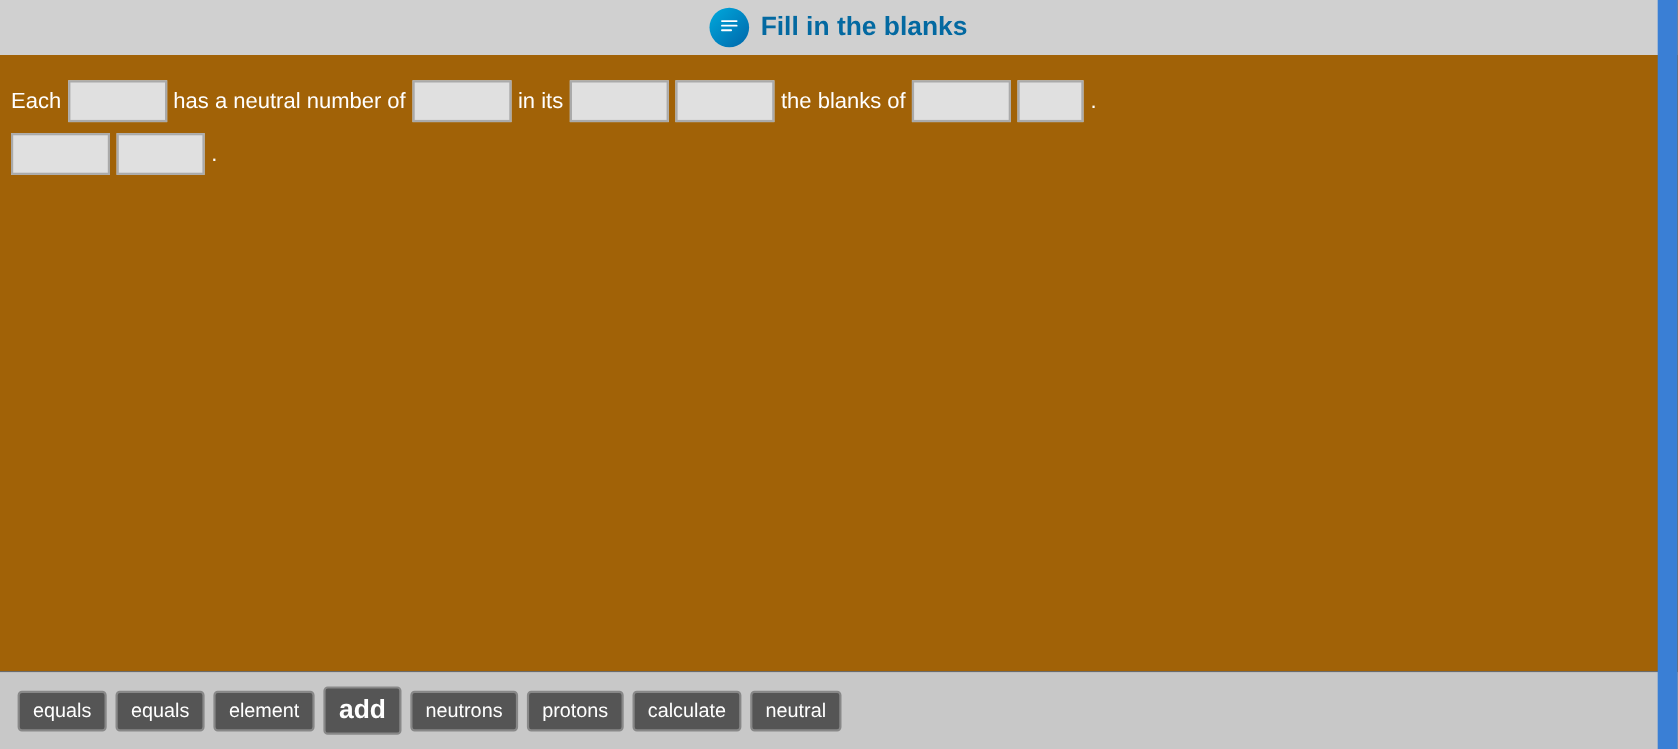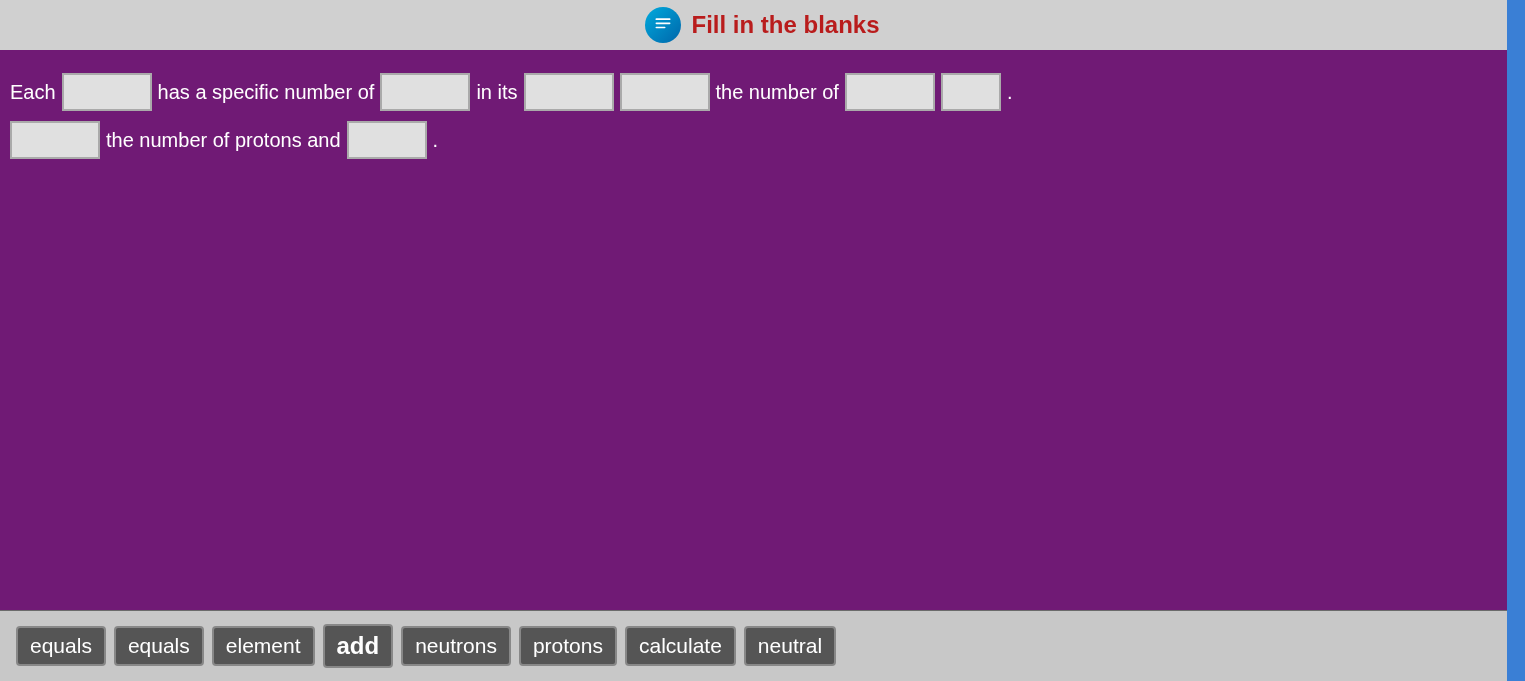"Fill in the blanks" .header-title { color: #b91c1c -> #0369a1 }
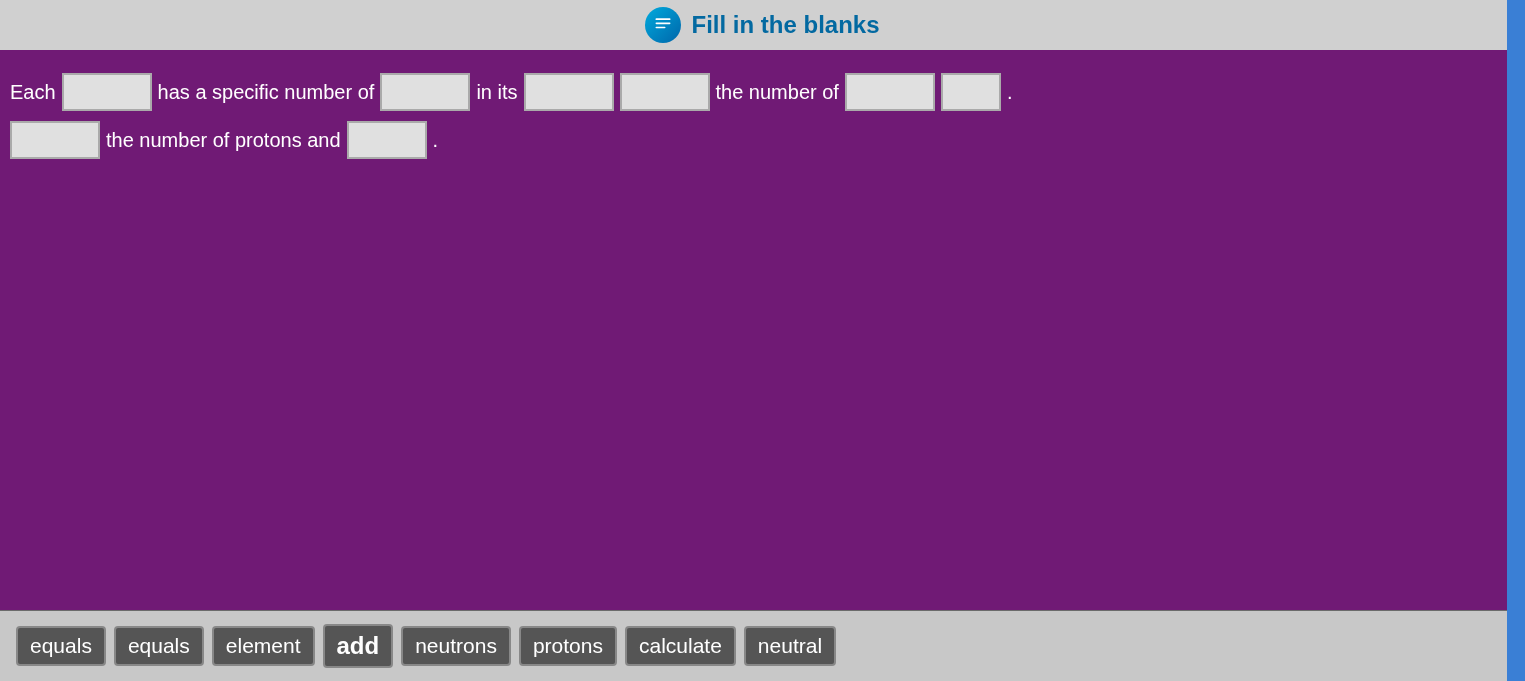"Each" .main-content { background-color: #701a75 -> #a16207 }
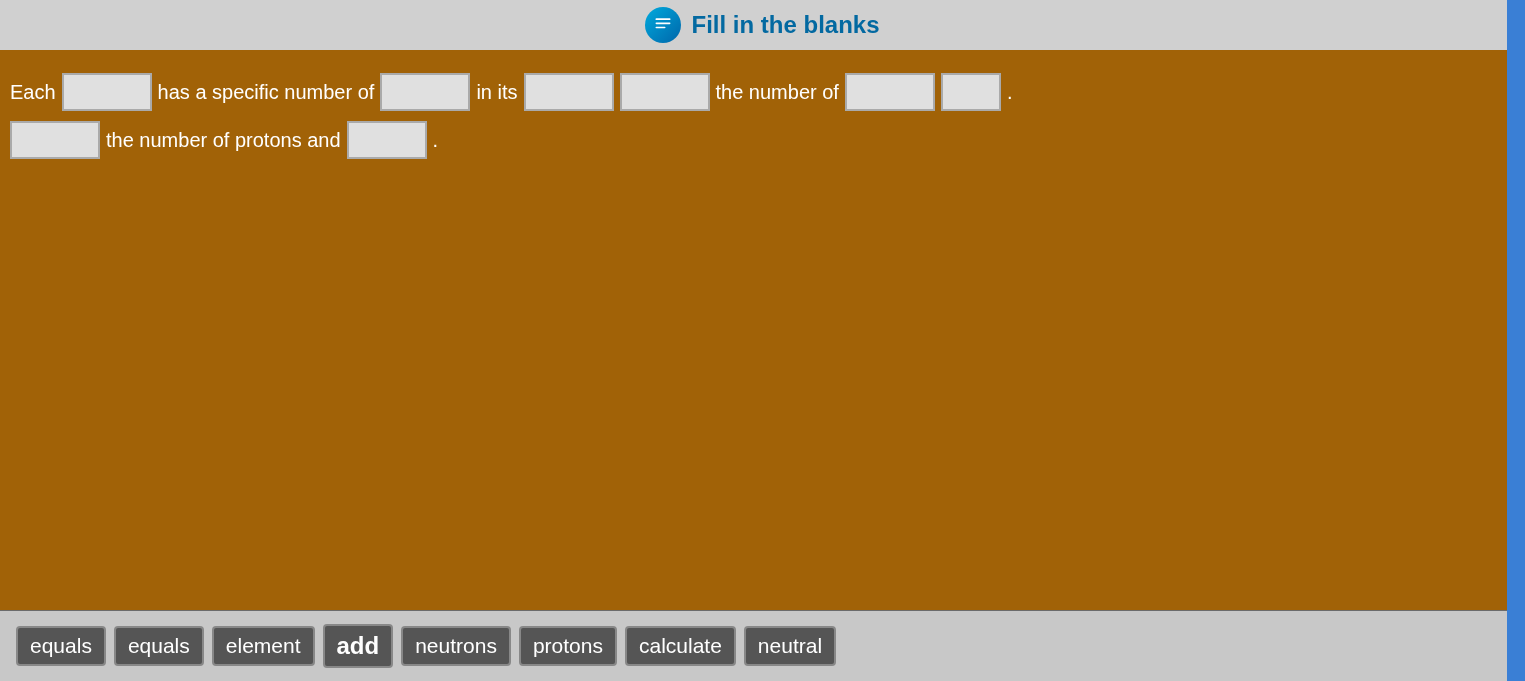"has a specific number of" span.text-word { text: specific -> neutral }
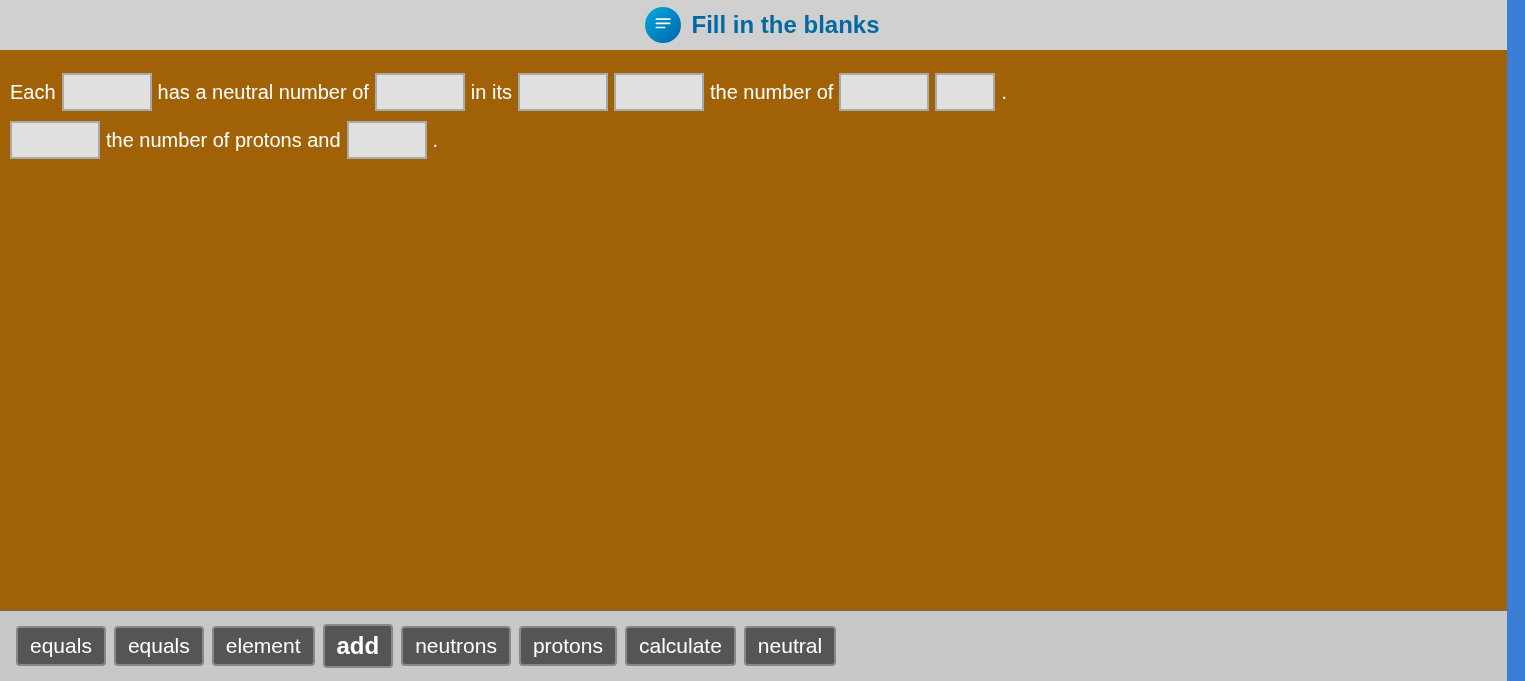"the number of" span.text-word { text: number -> blanks }
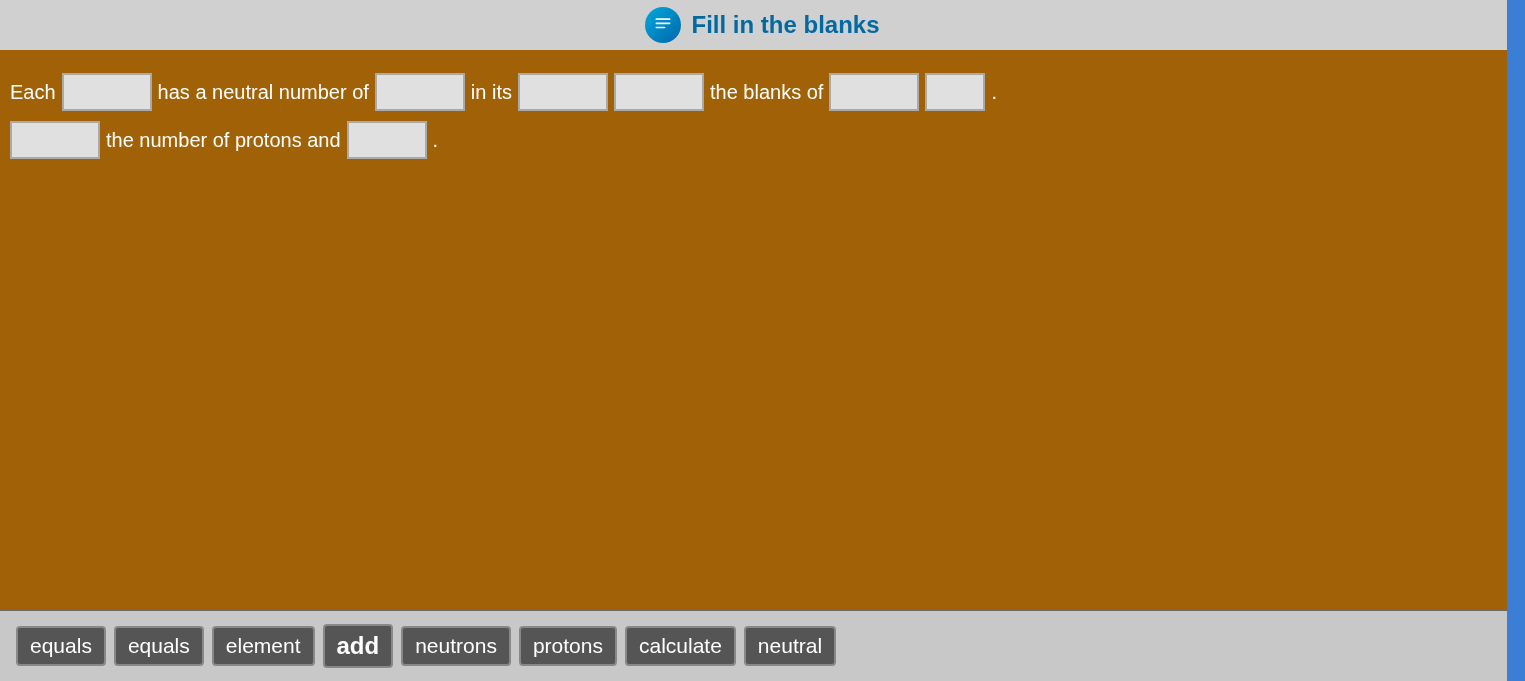"the number of protons and" span.text-word { html: <span>the number of protons and</span> -> none }
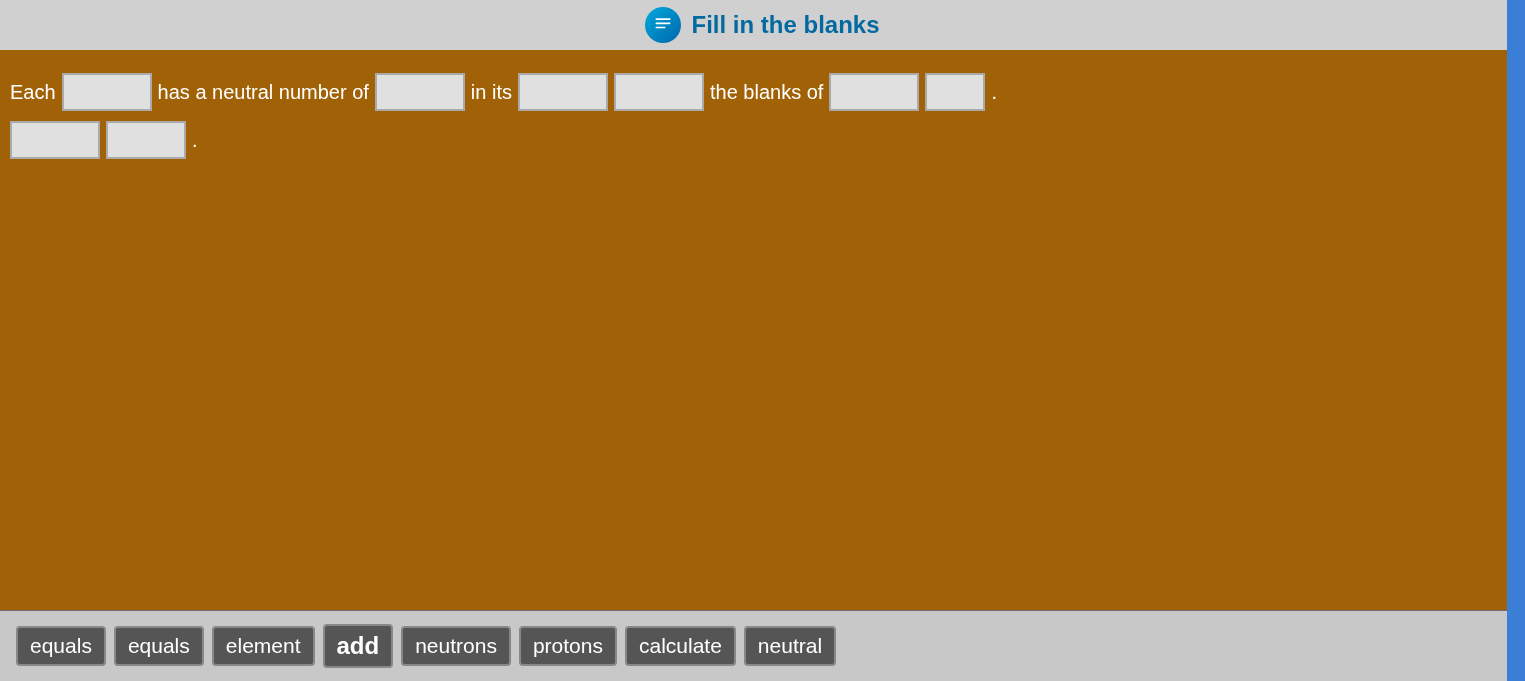"equals" .word-chip { font-size: 21px -> 18px }
